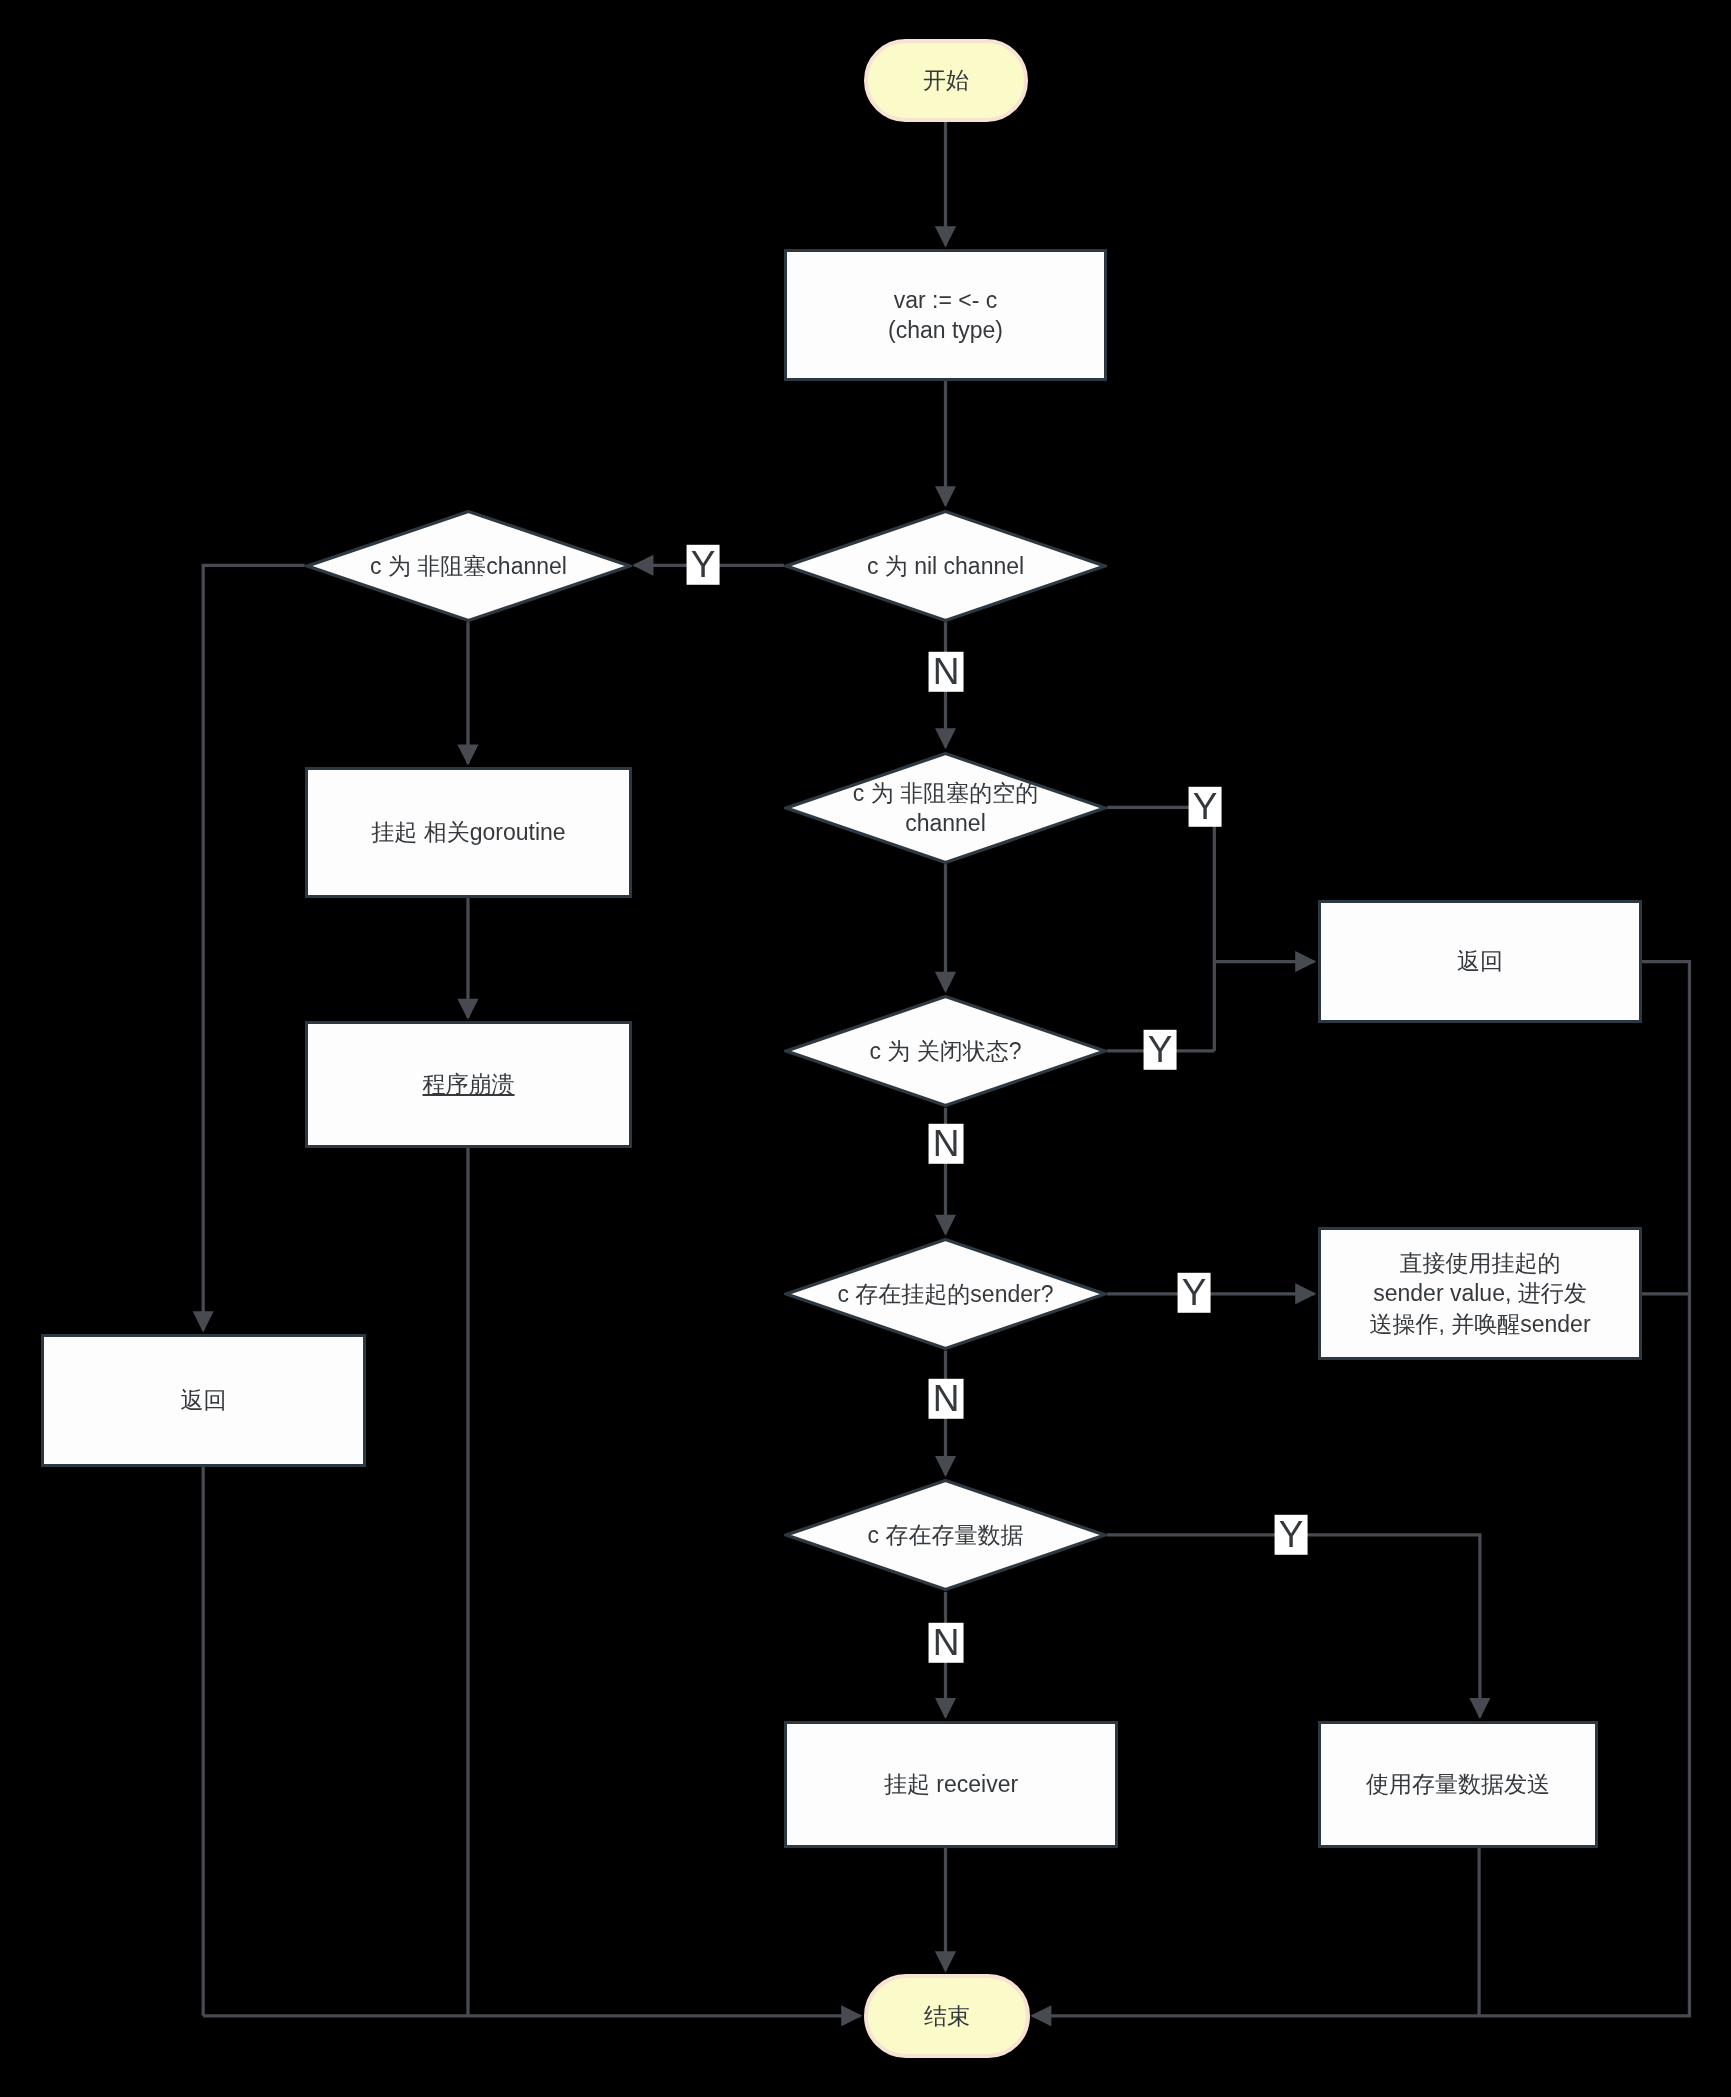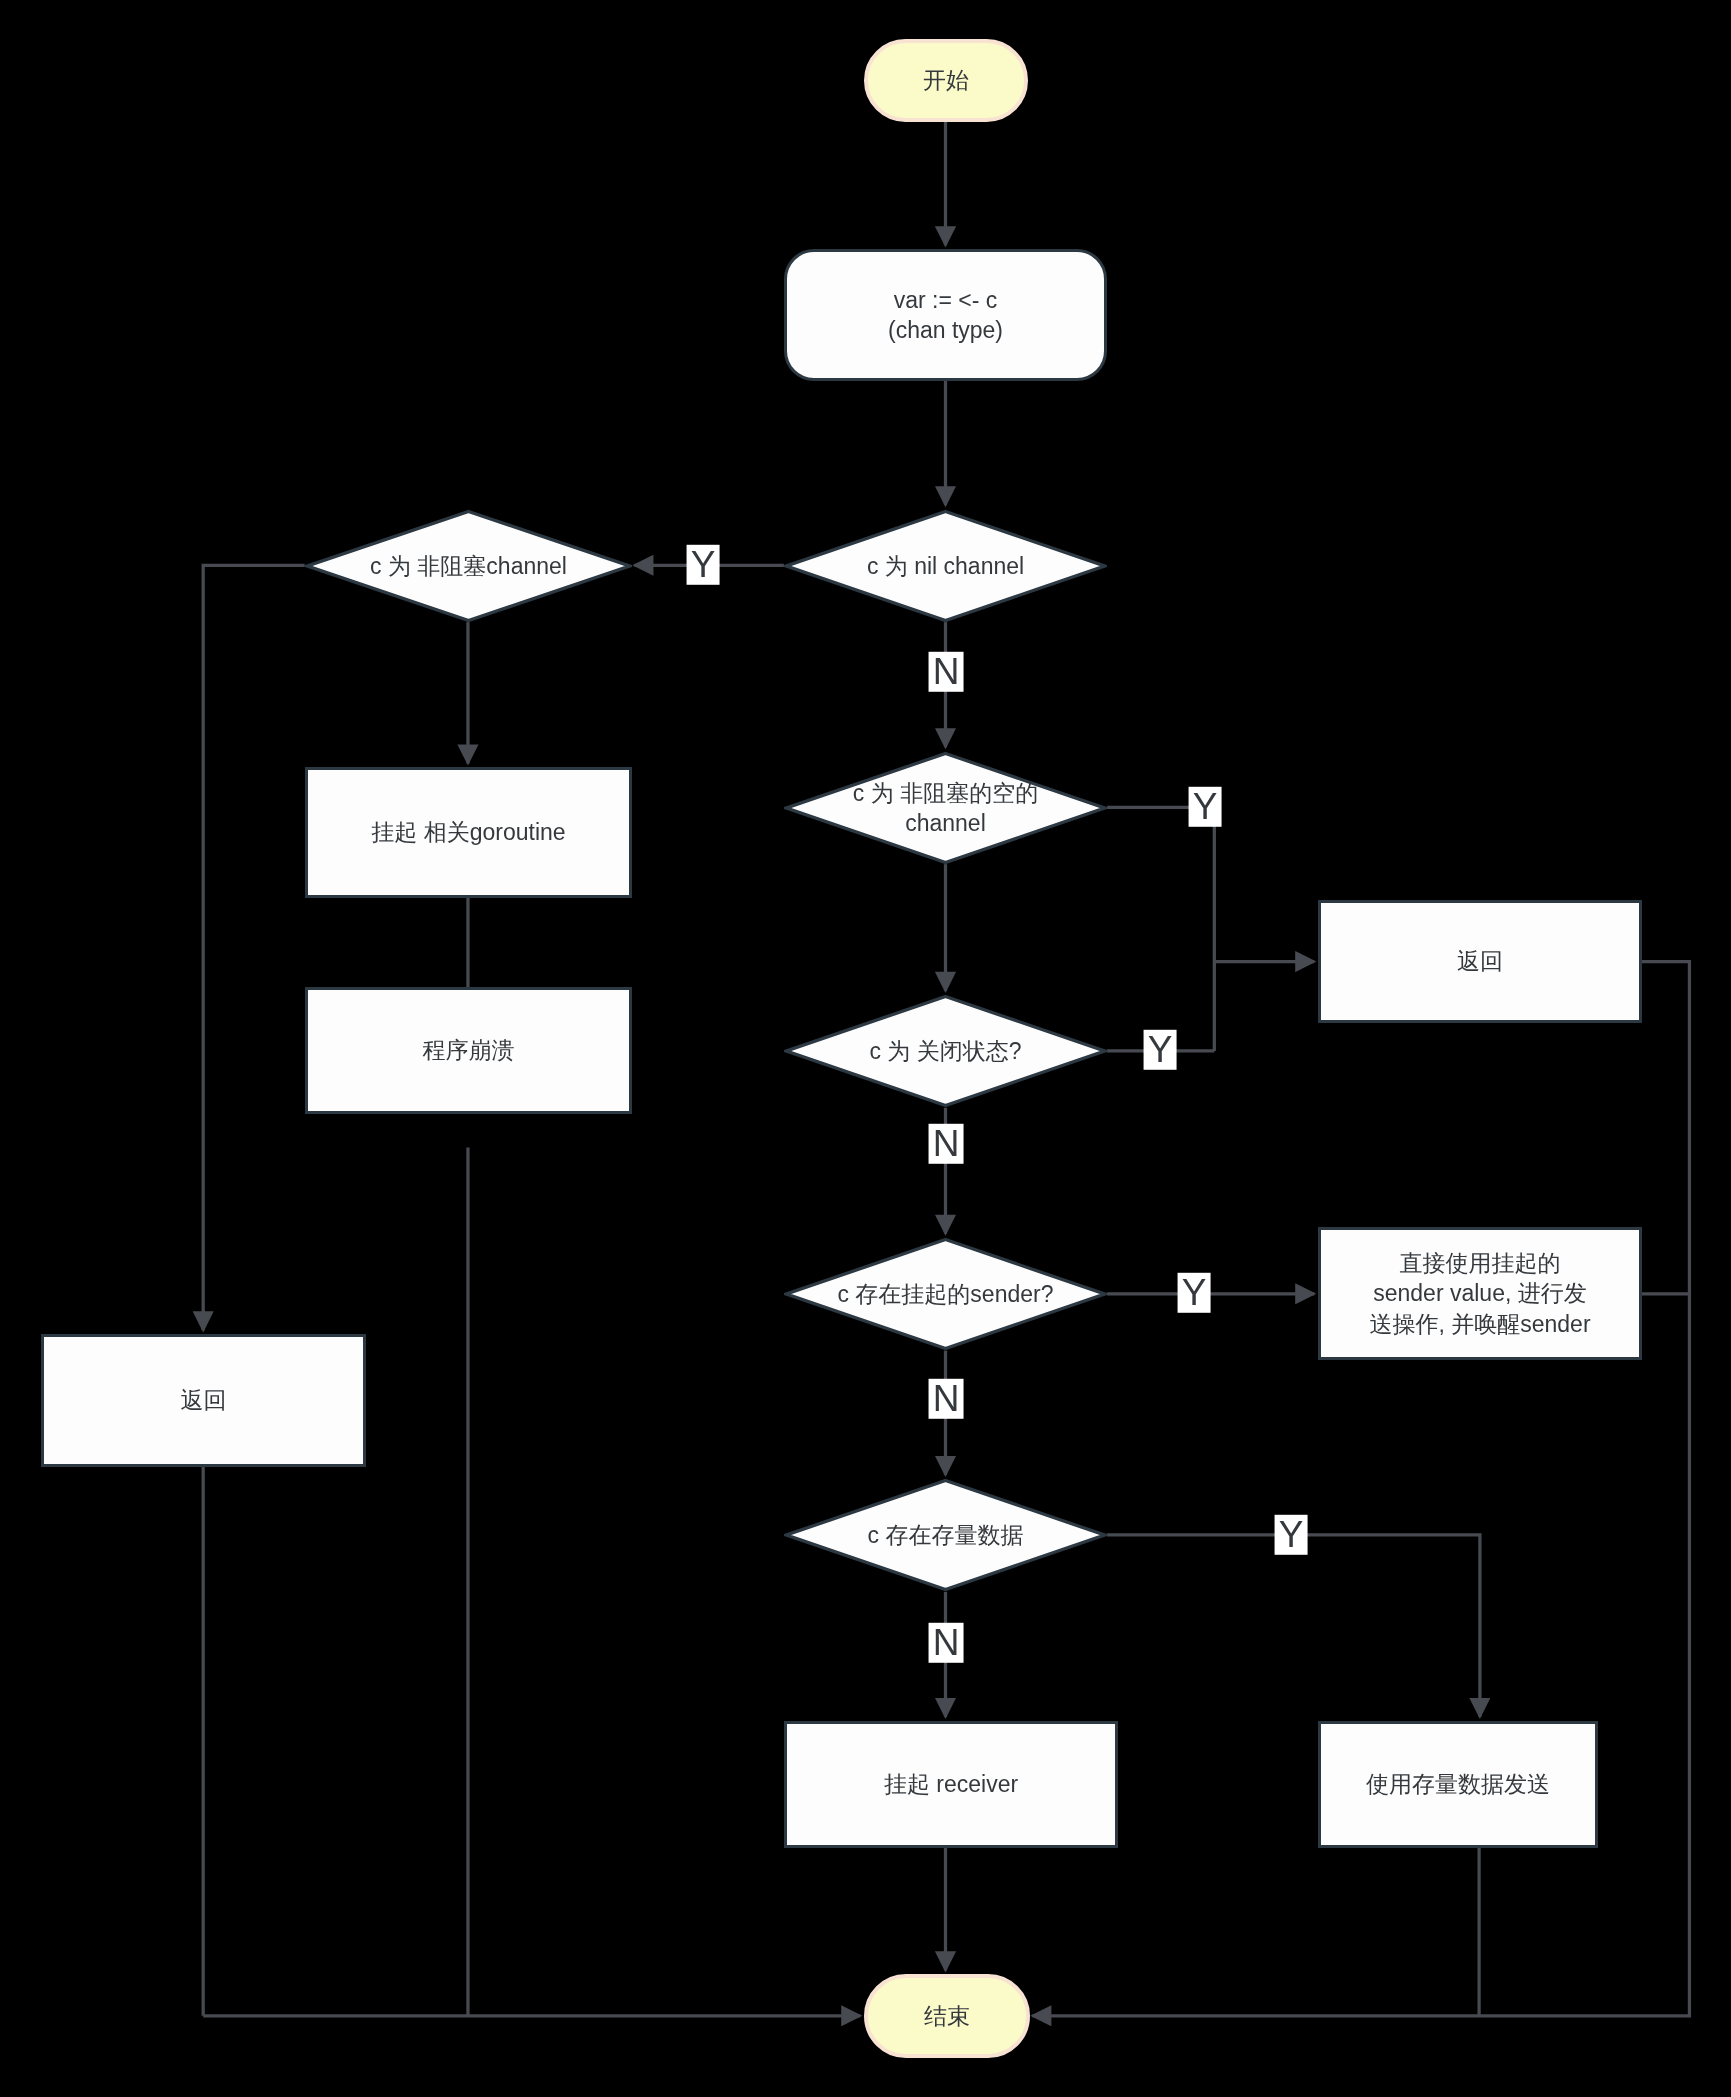"var := <- c" div.node { border-radius: 30px -> none }
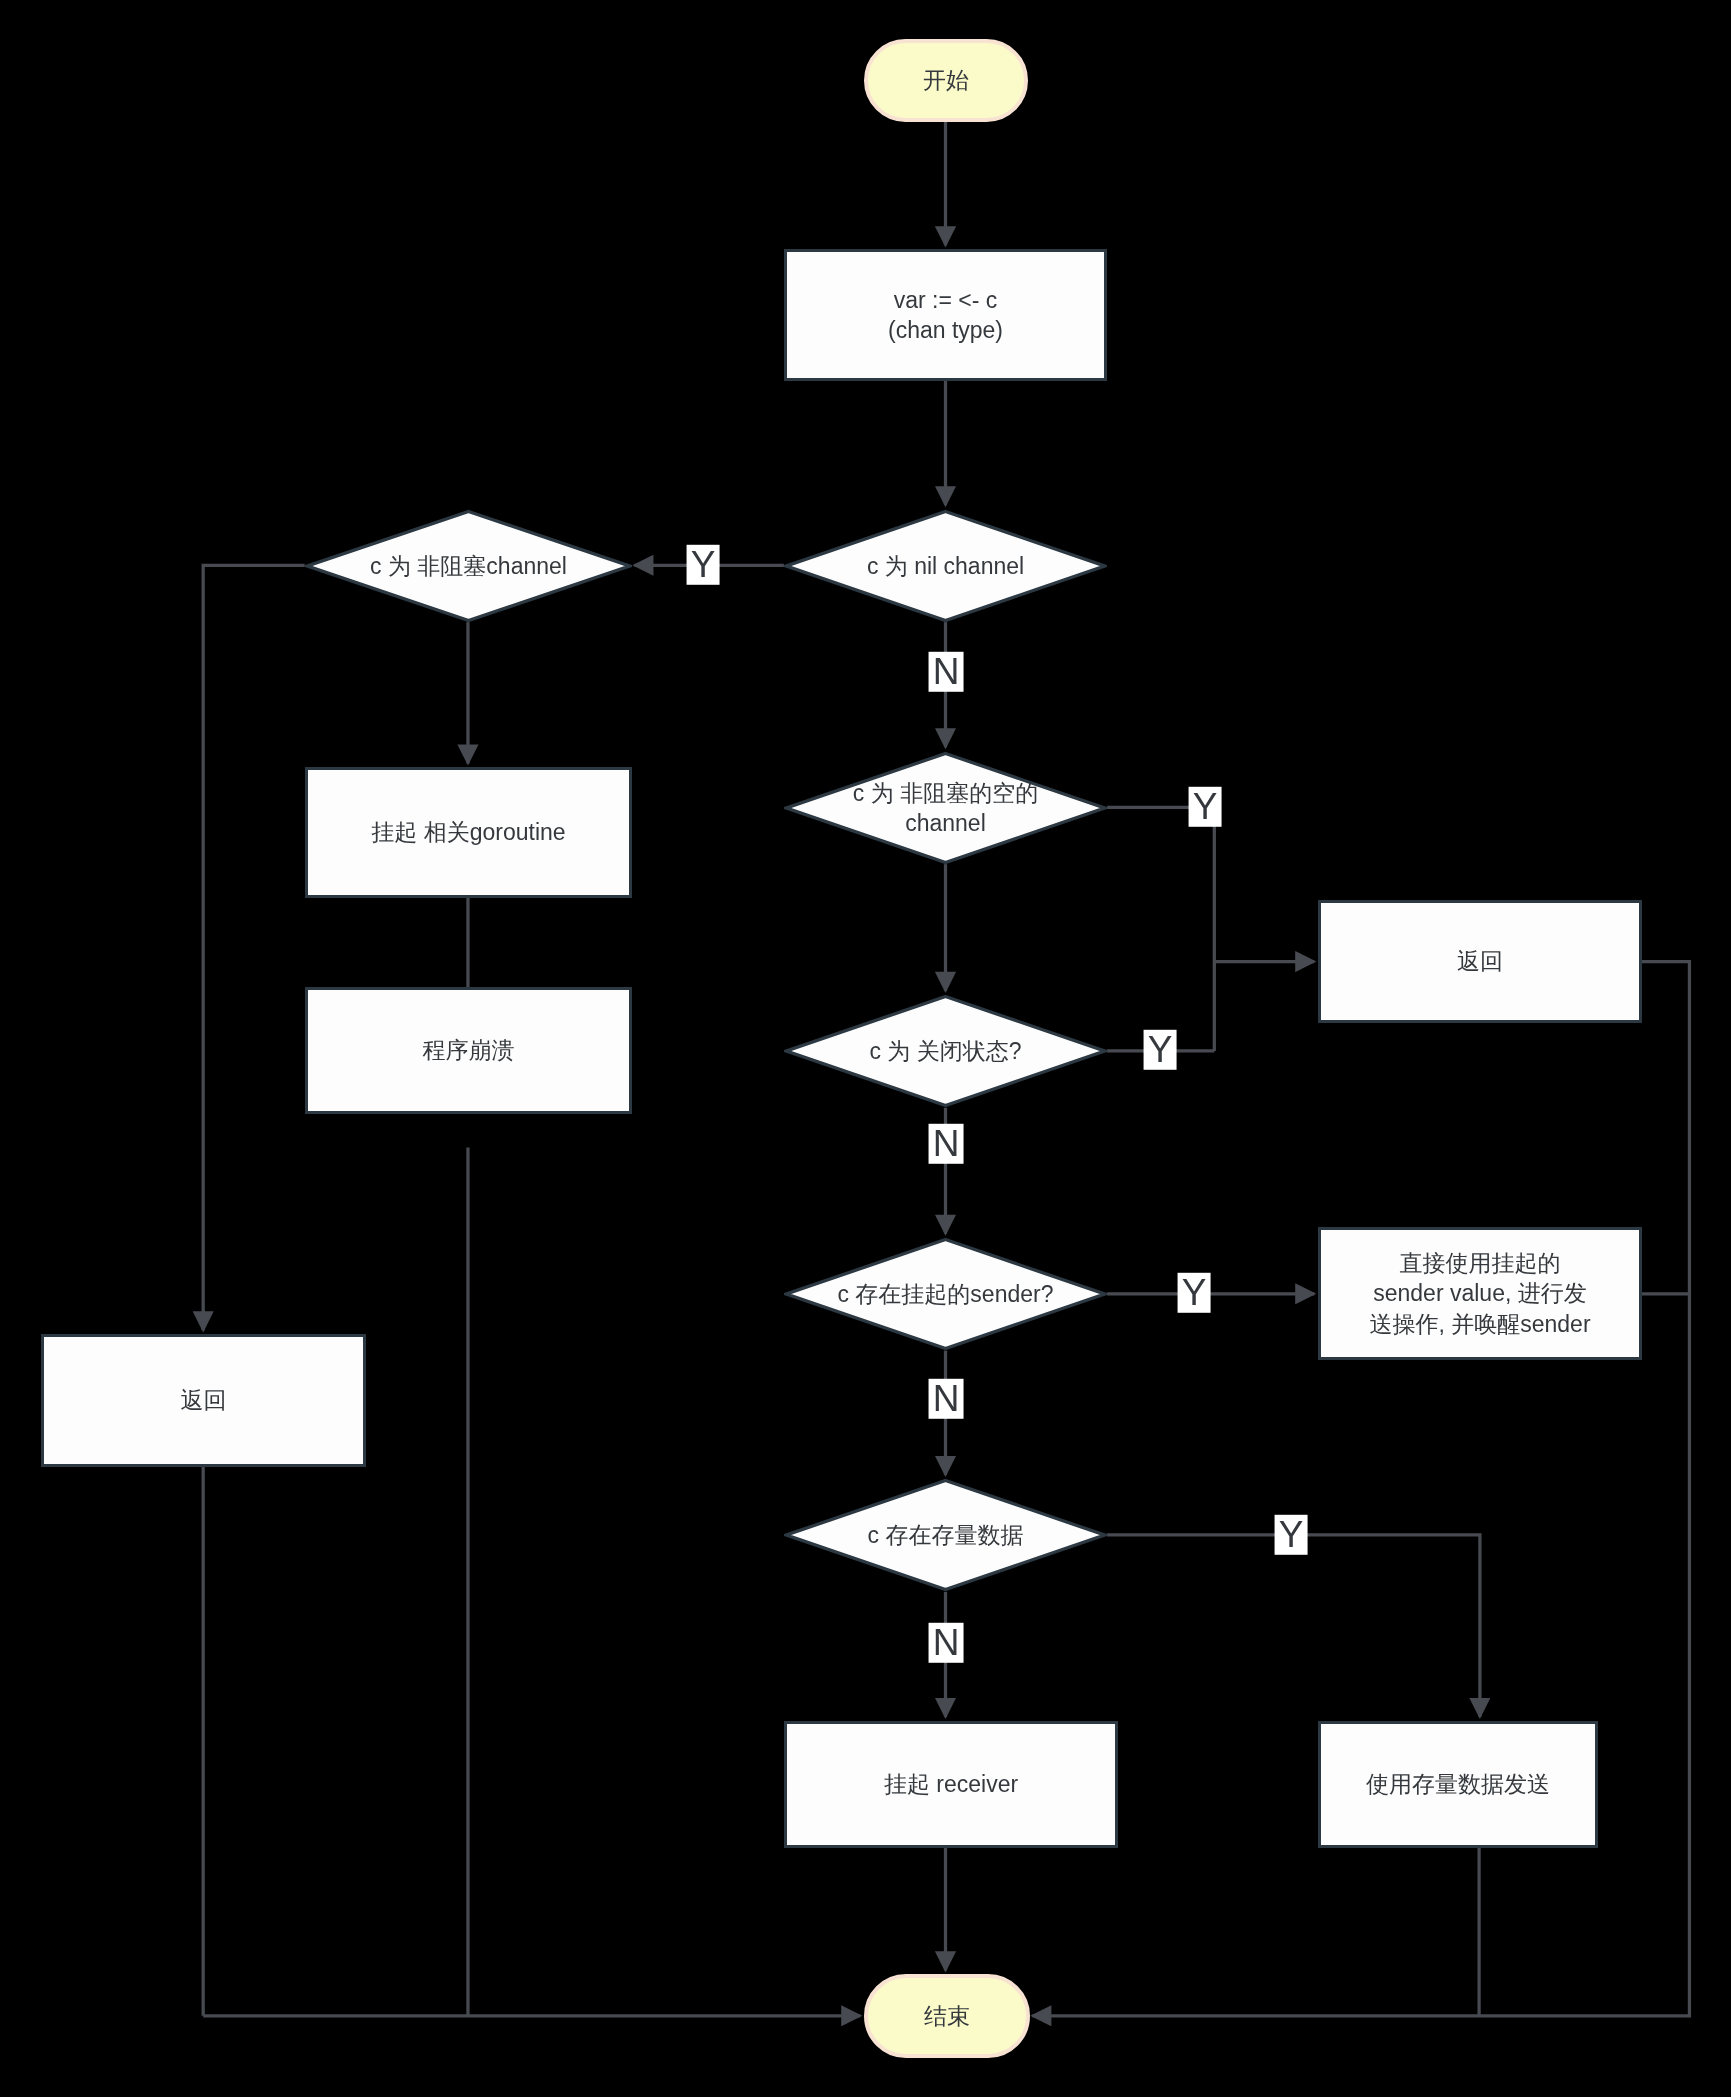"程序崩溃" div.node { text-decoration: none -> underline; top: 987px -> 1021px }
